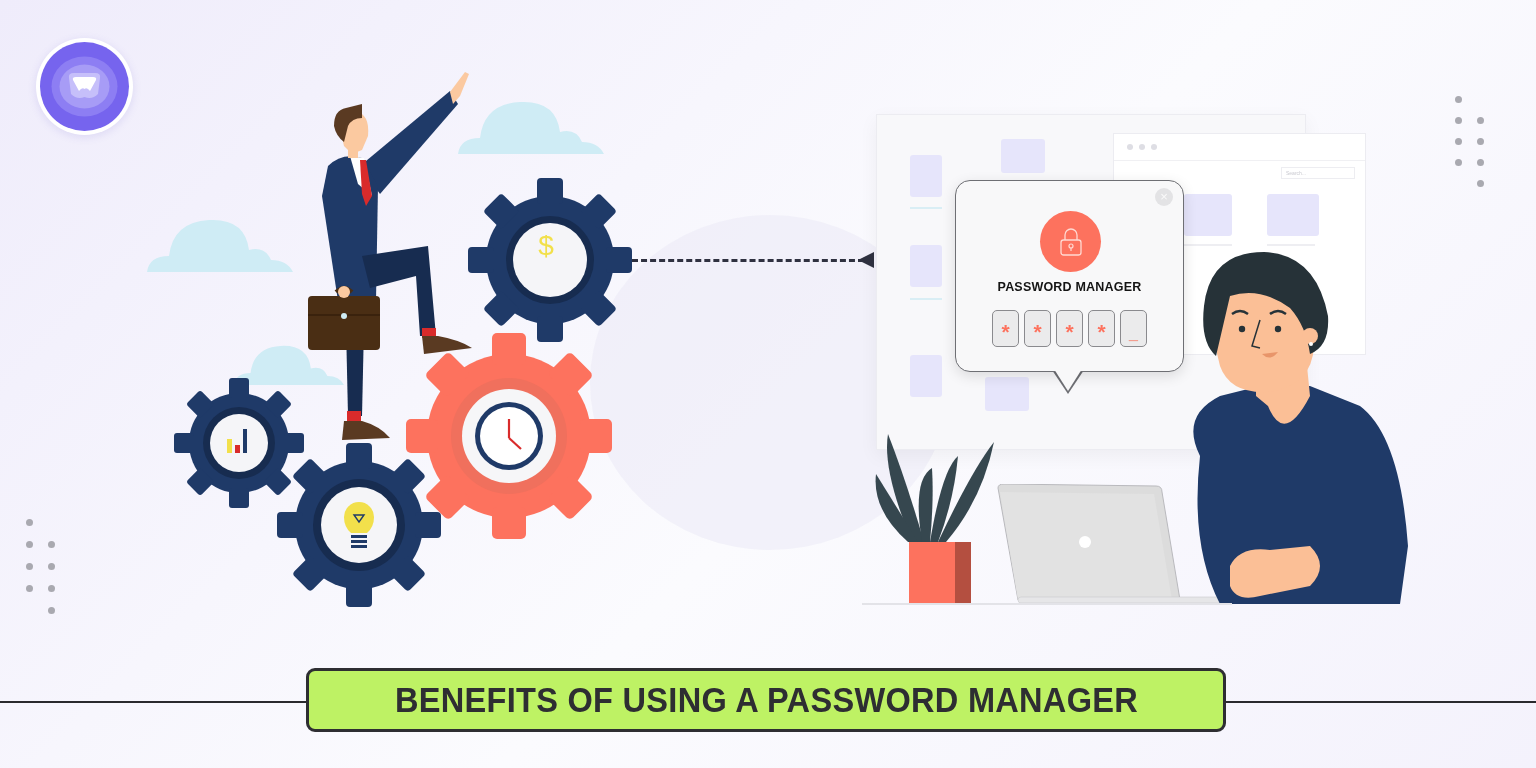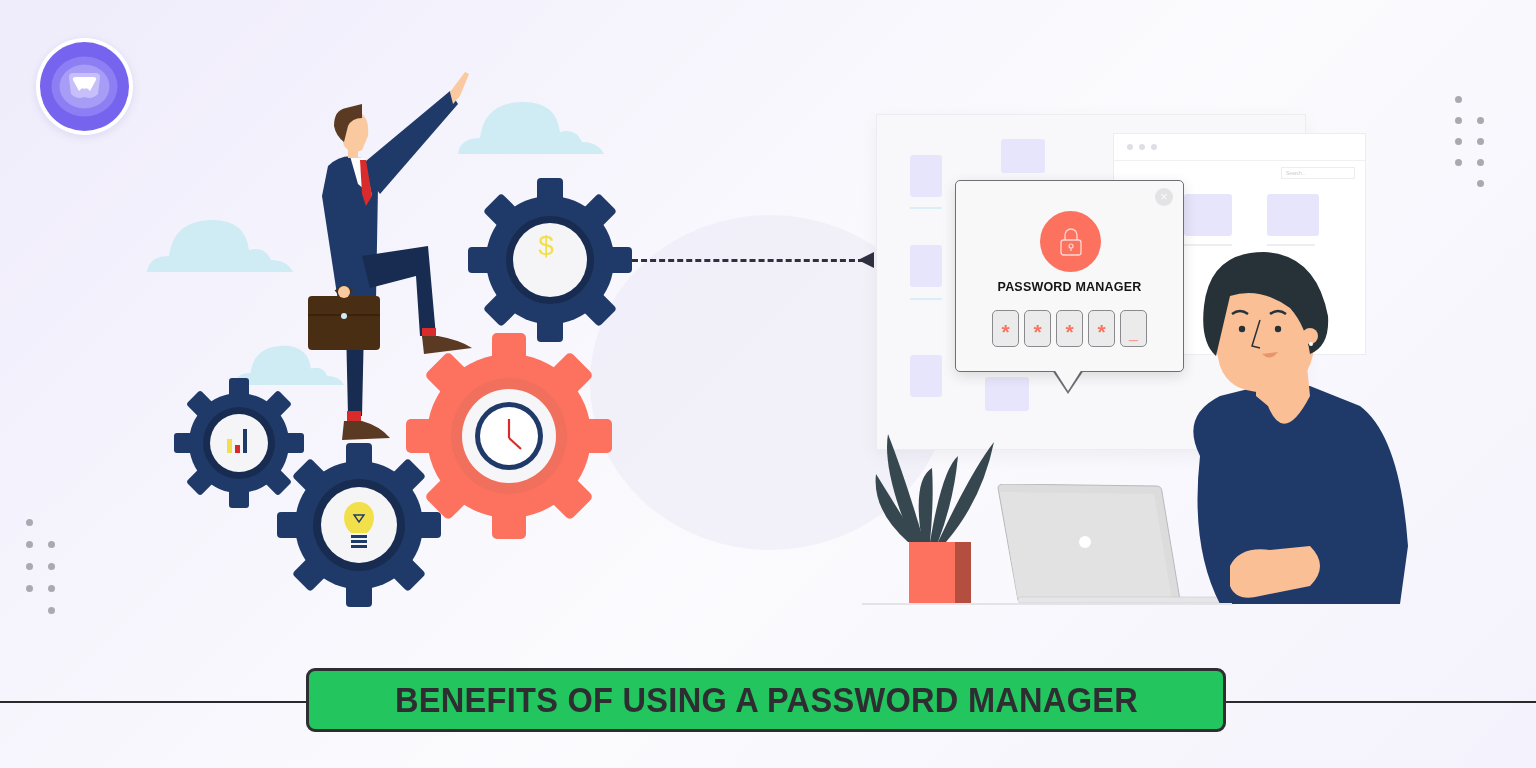"PASSWORD MANAGER" .pm-dialog { border-radius: 5px -> 15px }
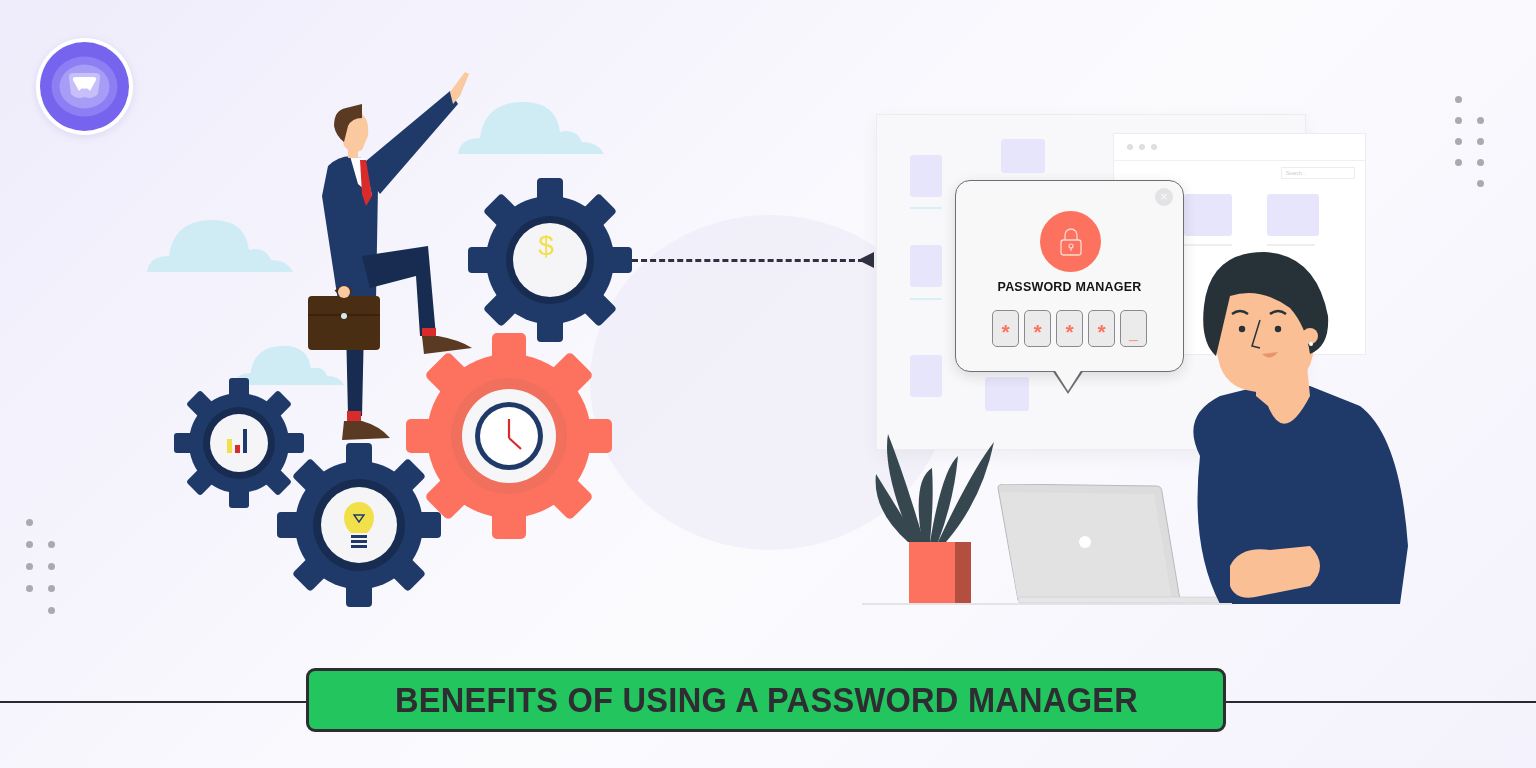"BENEFITS OF USING A PASSWORD" .banner { background: #22c55e -> #bef264 }
